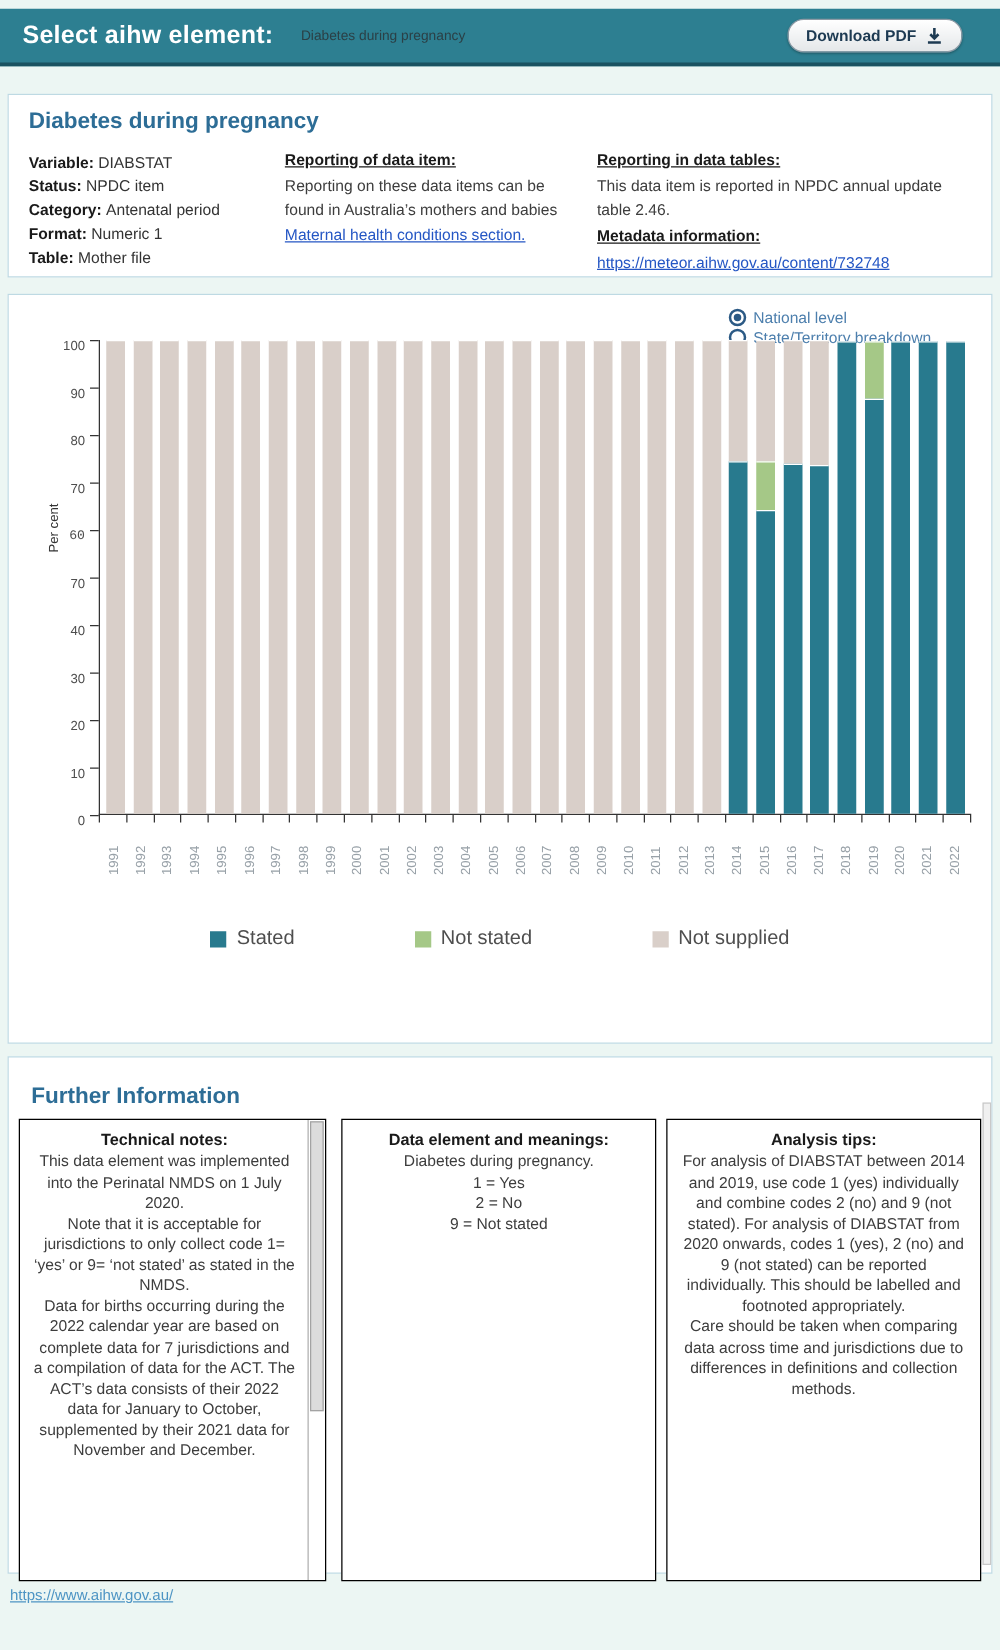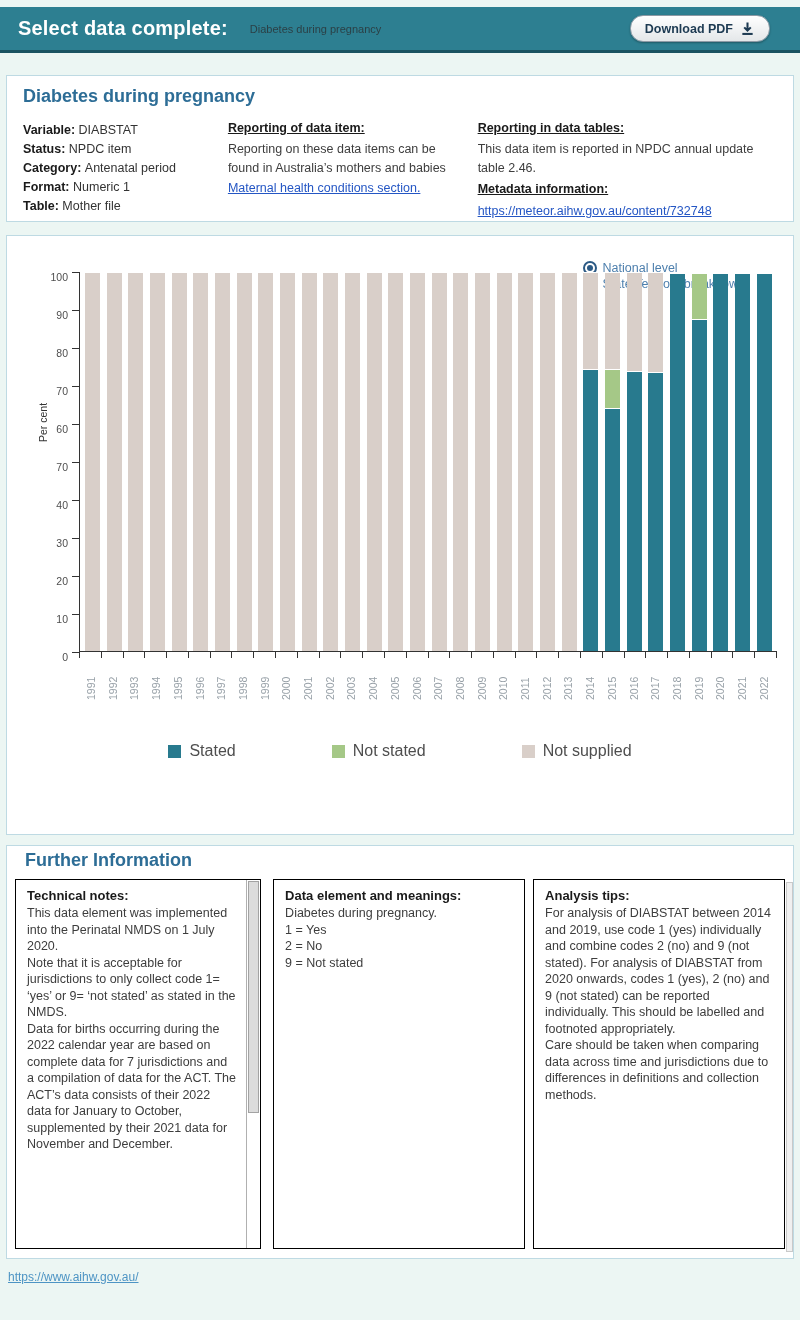"Select data complete:" div.hdr-title { text: data complete -> aihw element }
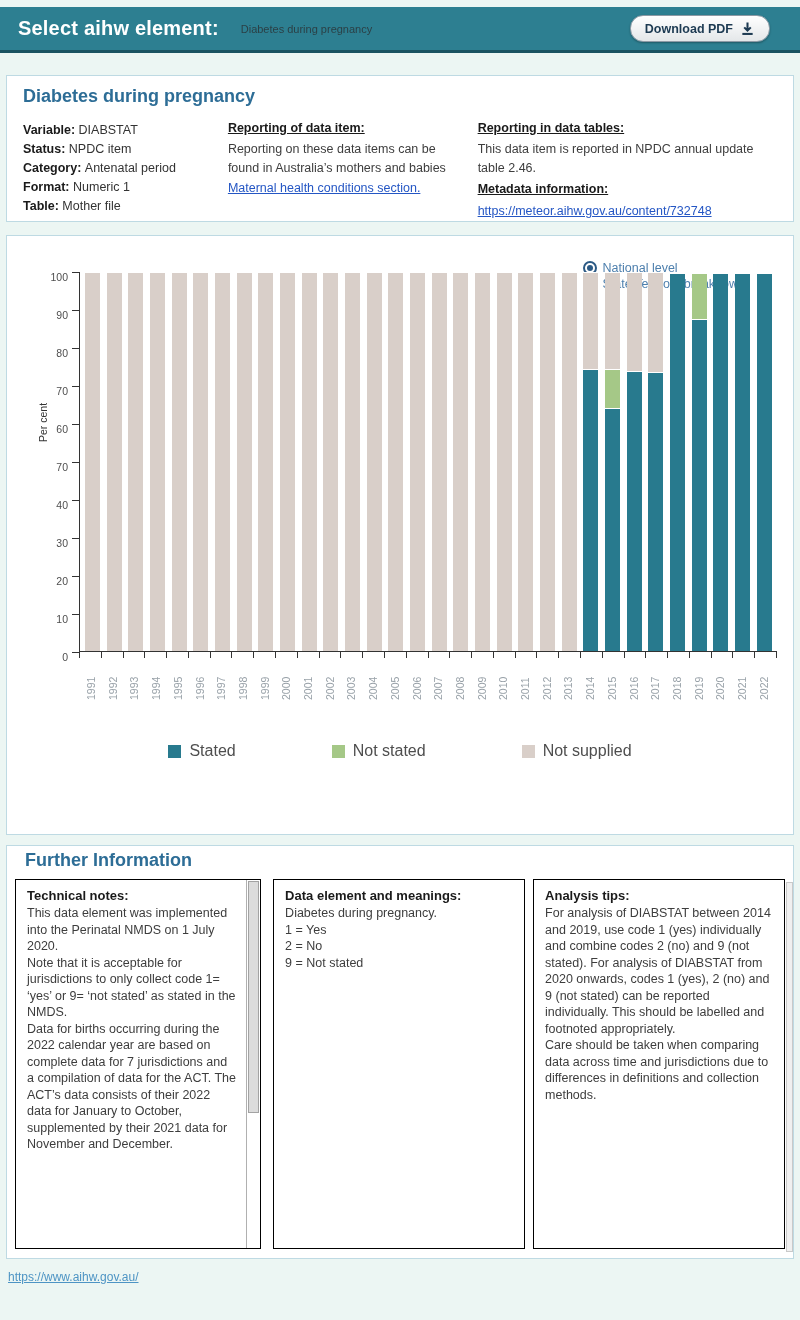"National level" .radio-group { top: 25px -> 11px }
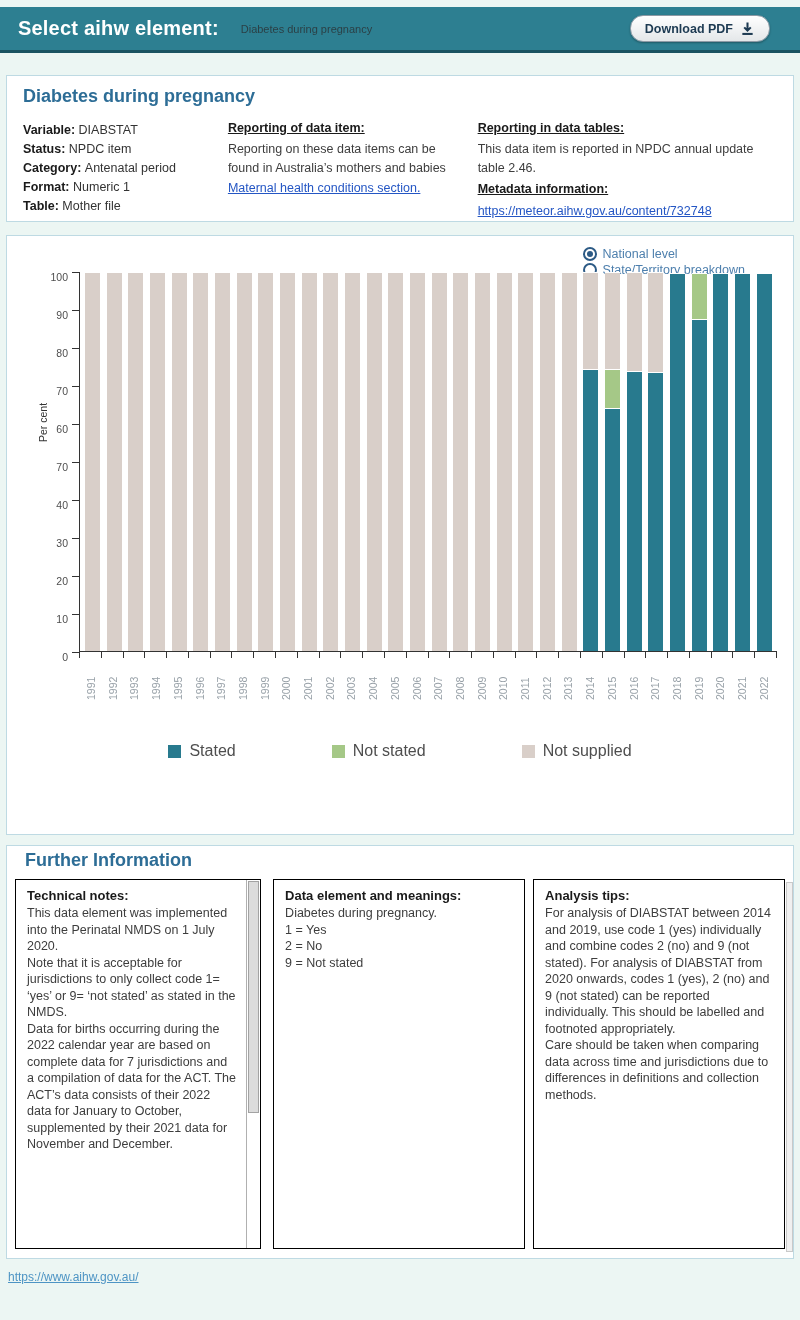"60" span.ytlab { font-family: none -> Liberation Mono, monospace }
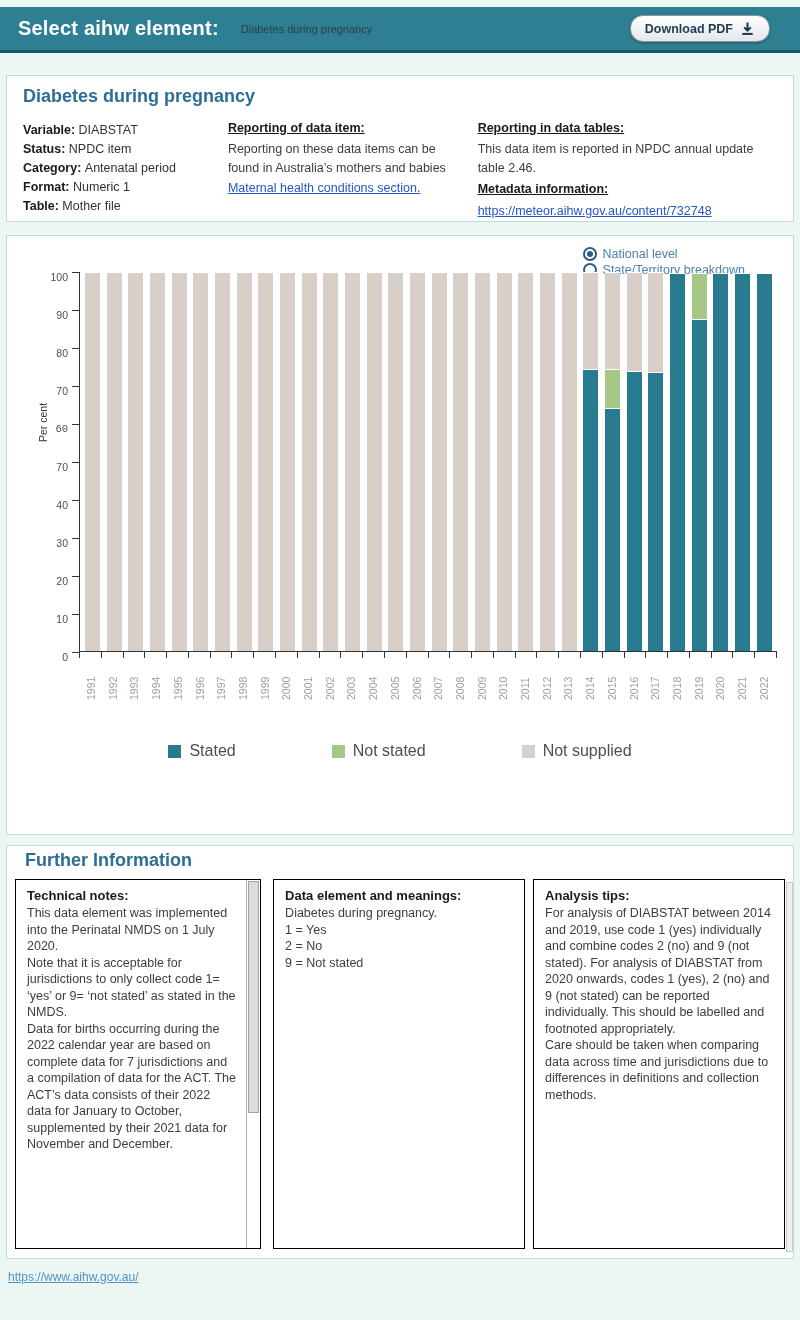"Further Information" #p3 { padding: 4px 8px -> 20px 8px }
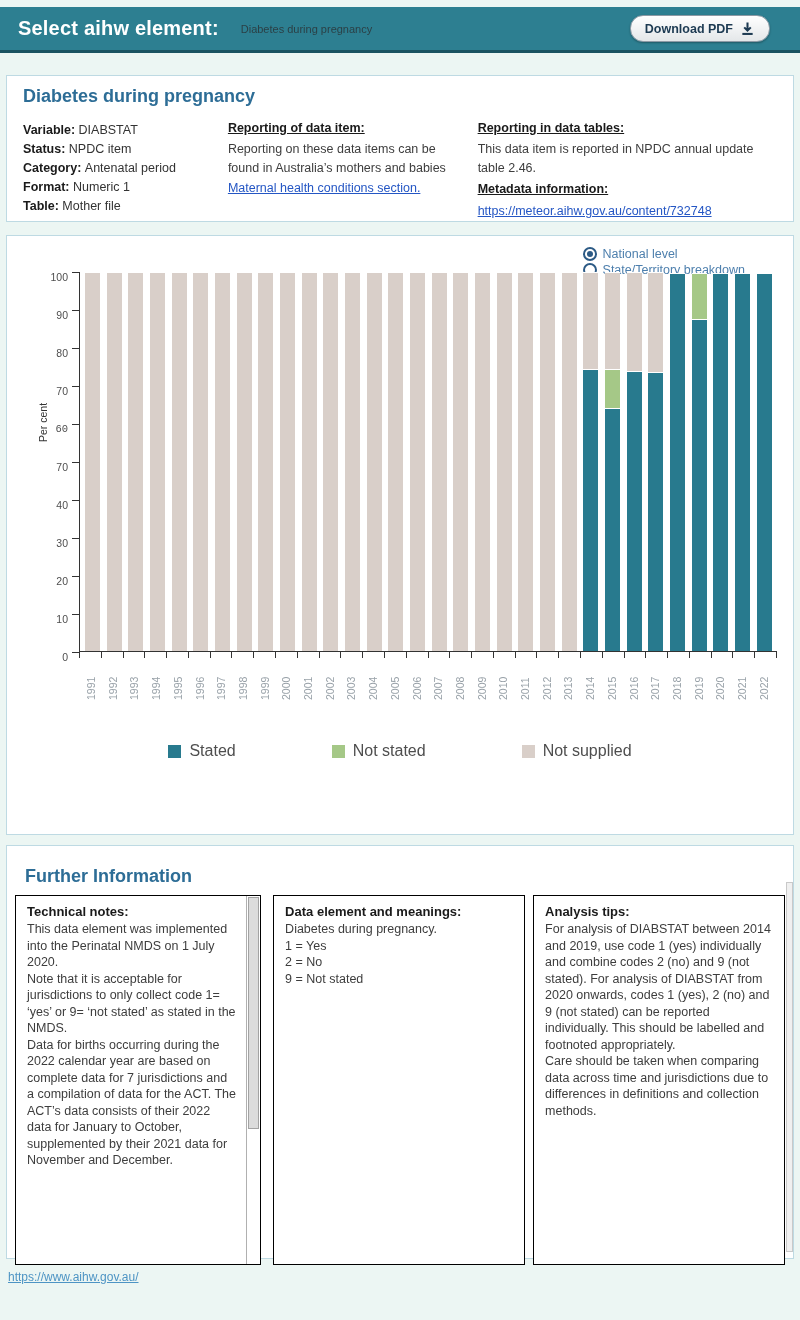"Technical notes:" .boxes { text-align: none -> center }
